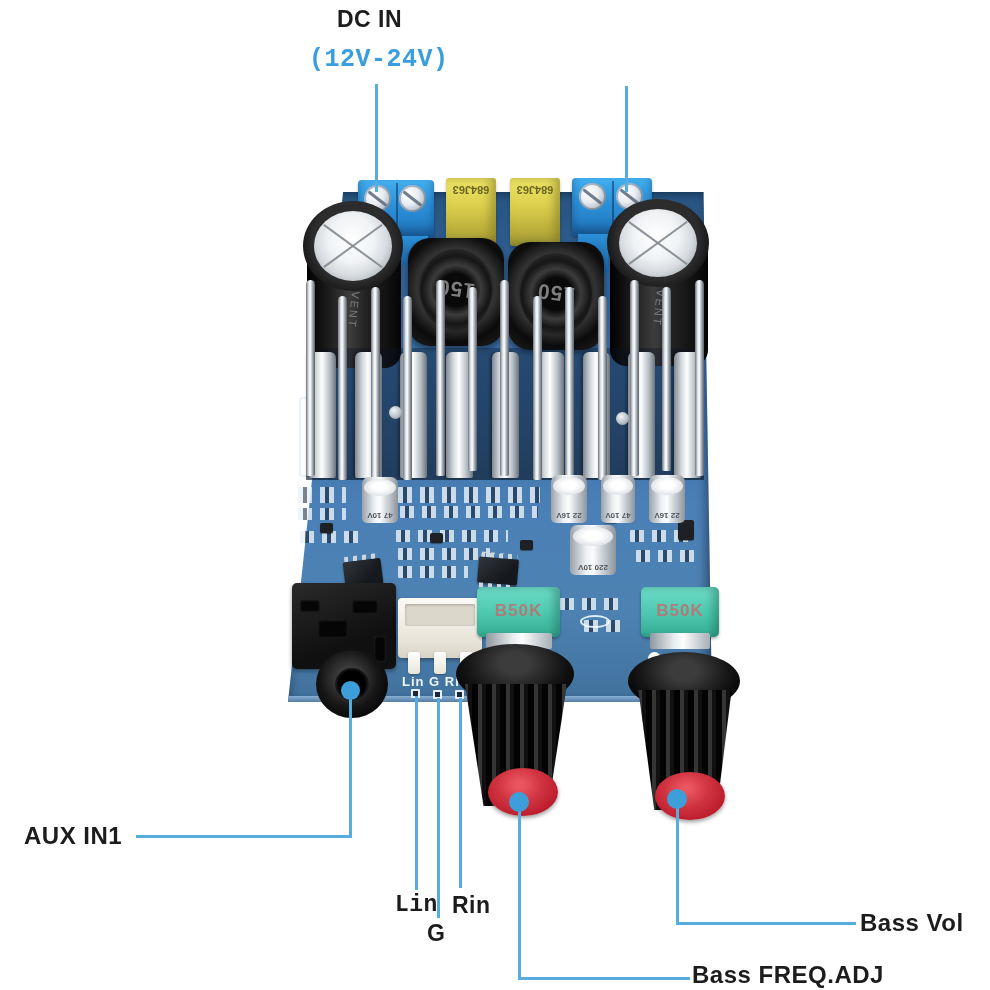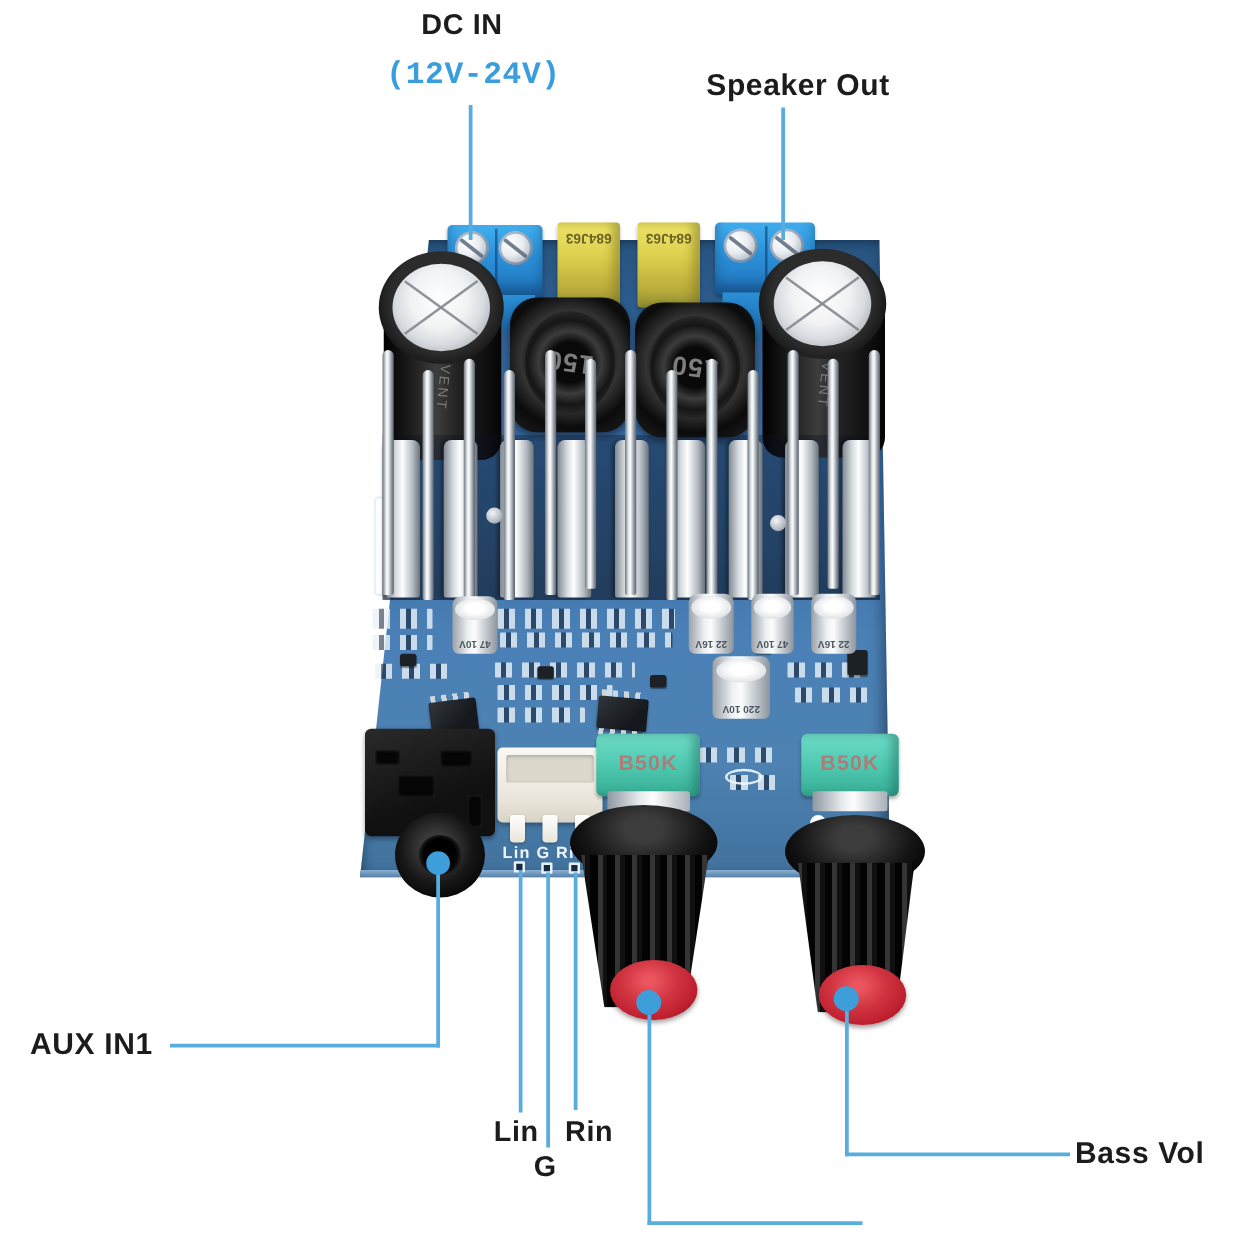"Speaker Out" div.lbl { html: <div>Speaker Out</div> -> none }
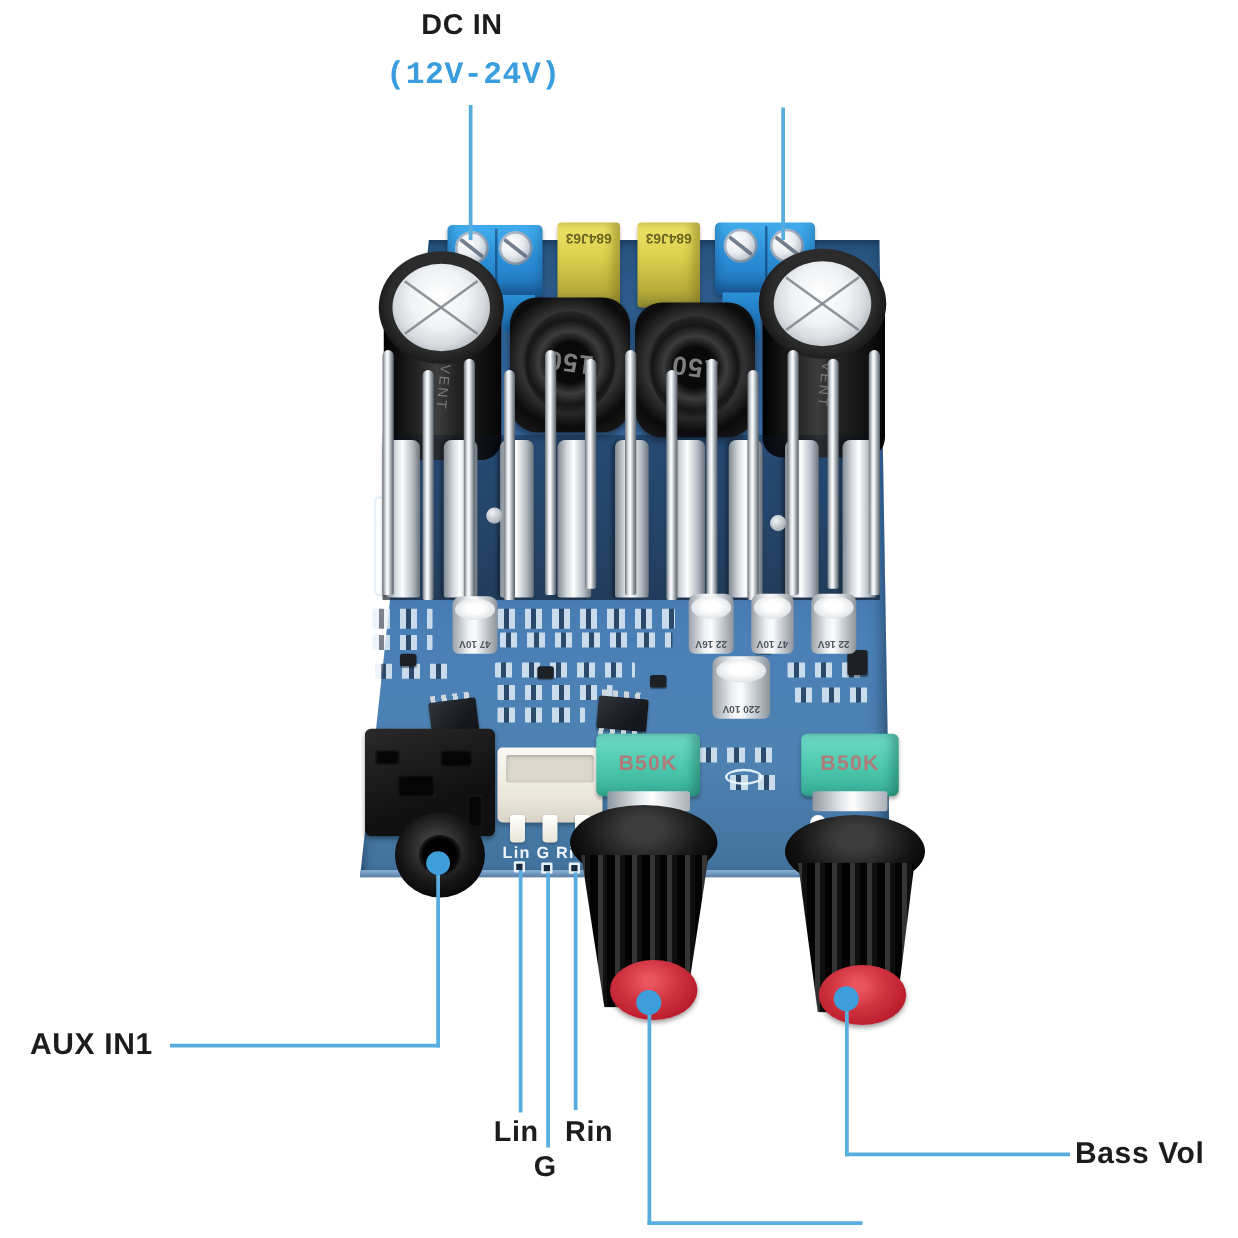"Lin" div.lbl { font-family: none -> Liberation Mono, monospace }
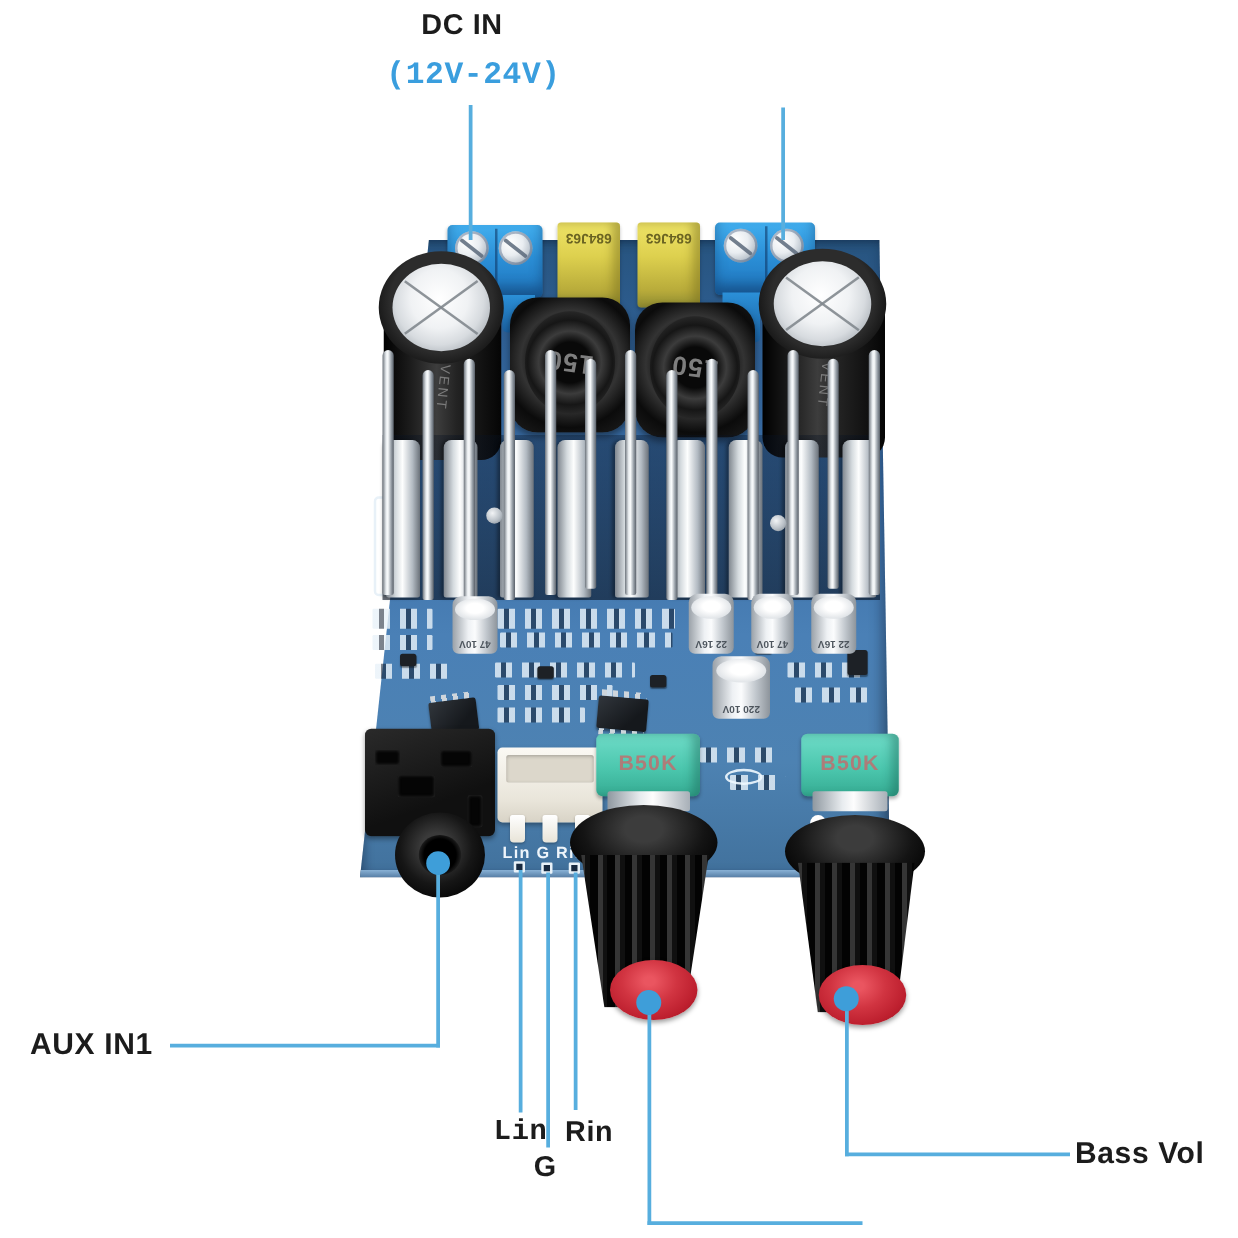"Bass FREQ.ADJ" div.lbl { html: none -> <div>Bass FREQ.ADJ</div> }
